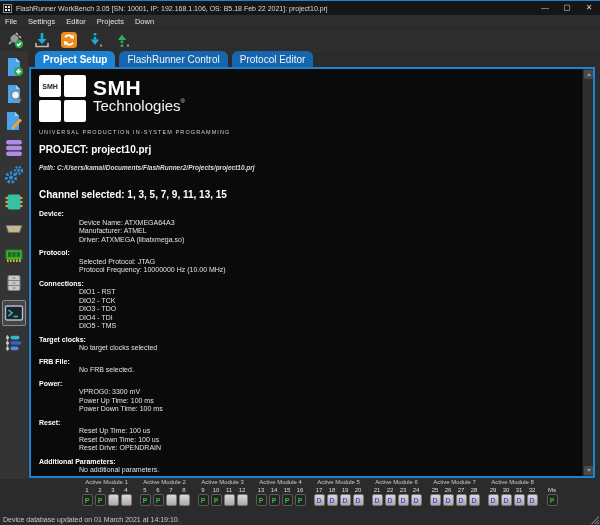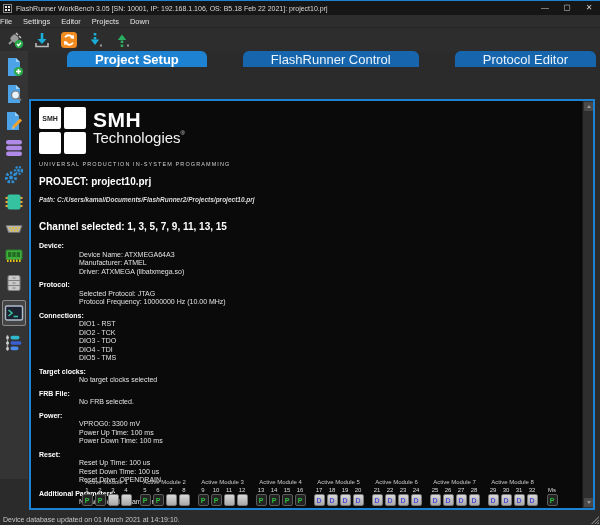"File" .menubar { padding-left: none -> 5px }
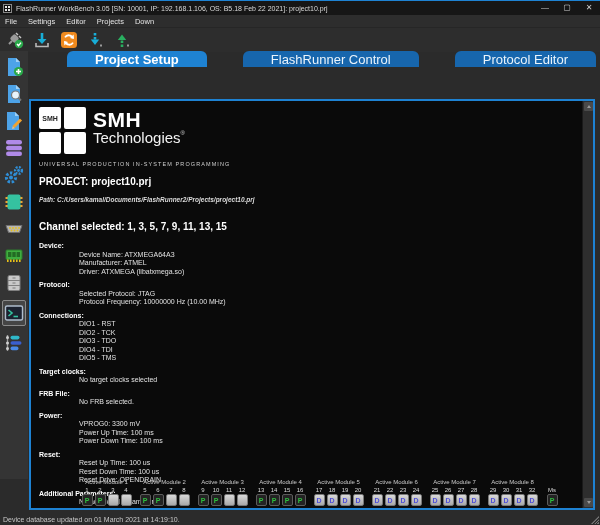"Project Setup" .tab { font-size: 13px -> 10px; margin-left: 32px -> none; padding: 0 28px -> 0 8px }
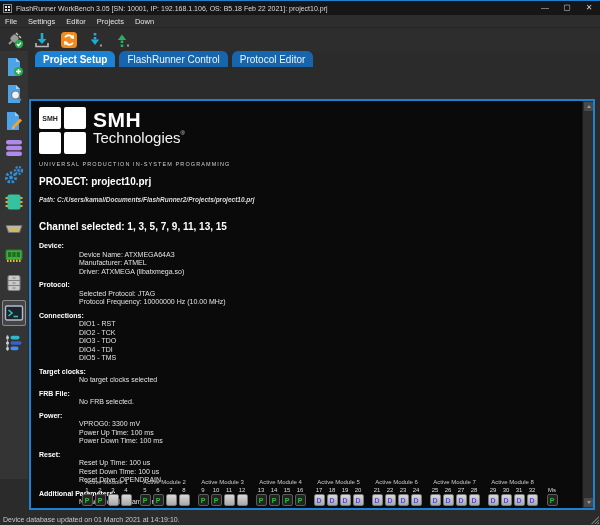"SMH" .panel { margin-top: 32px -> none }
